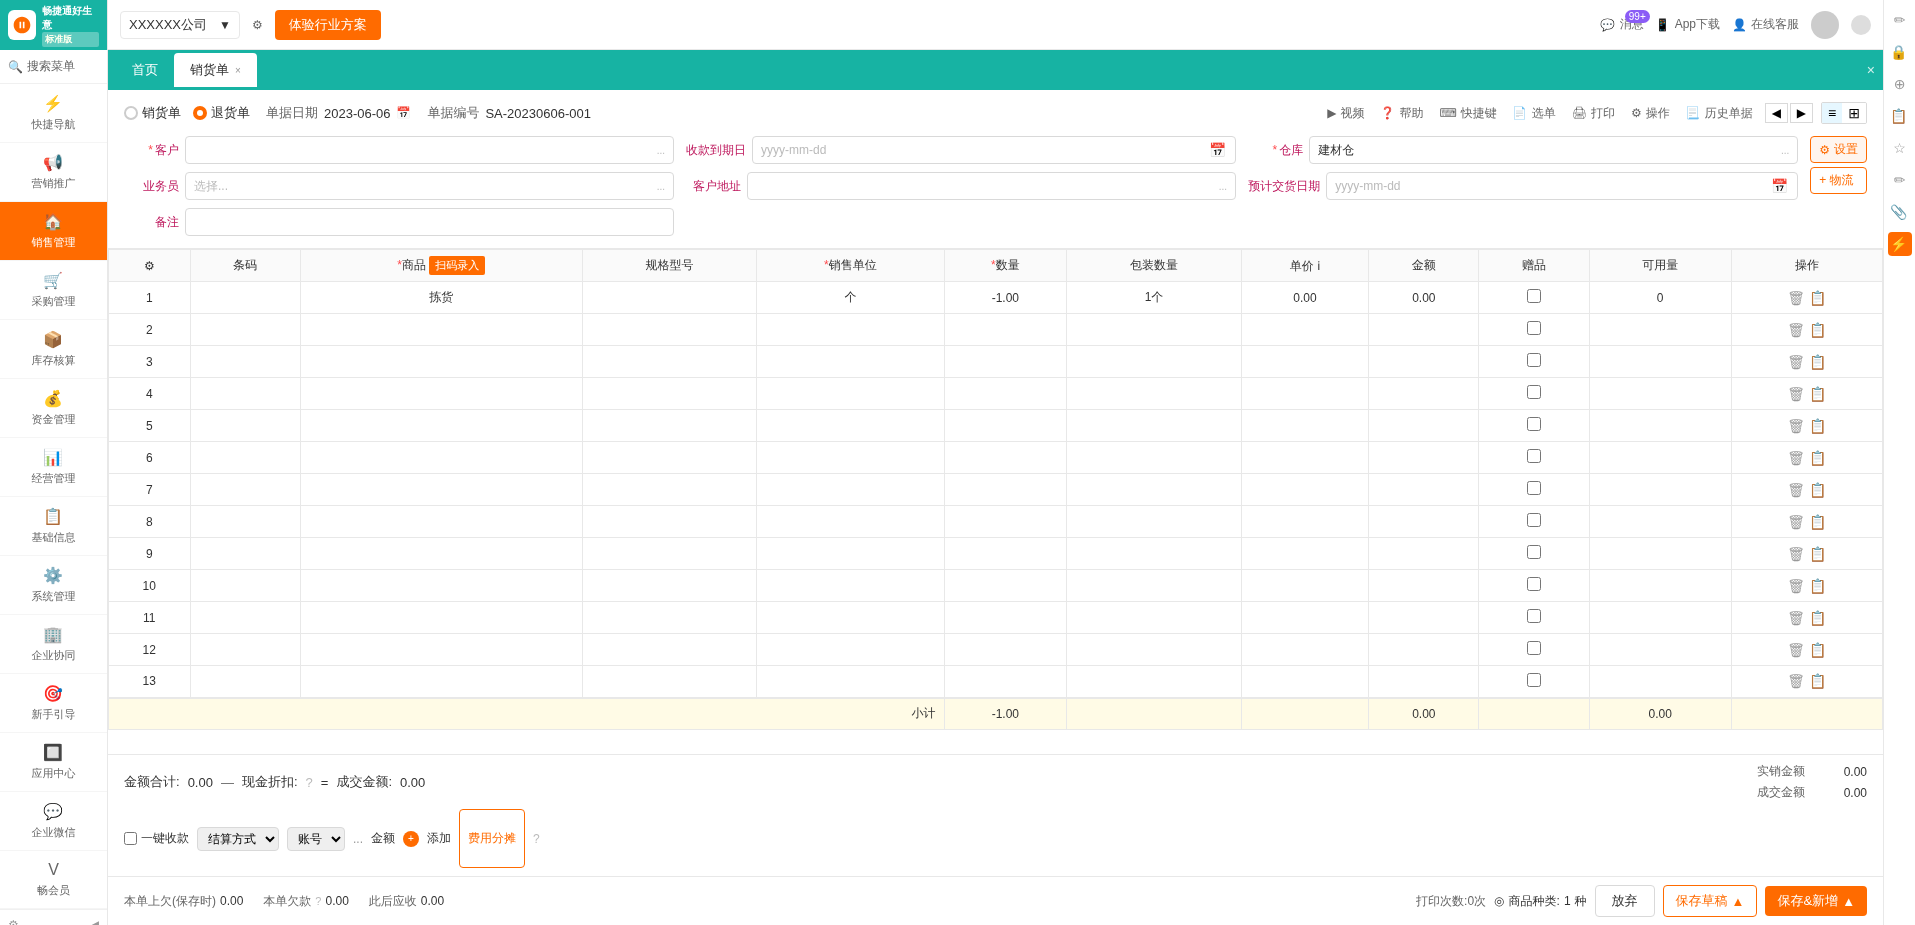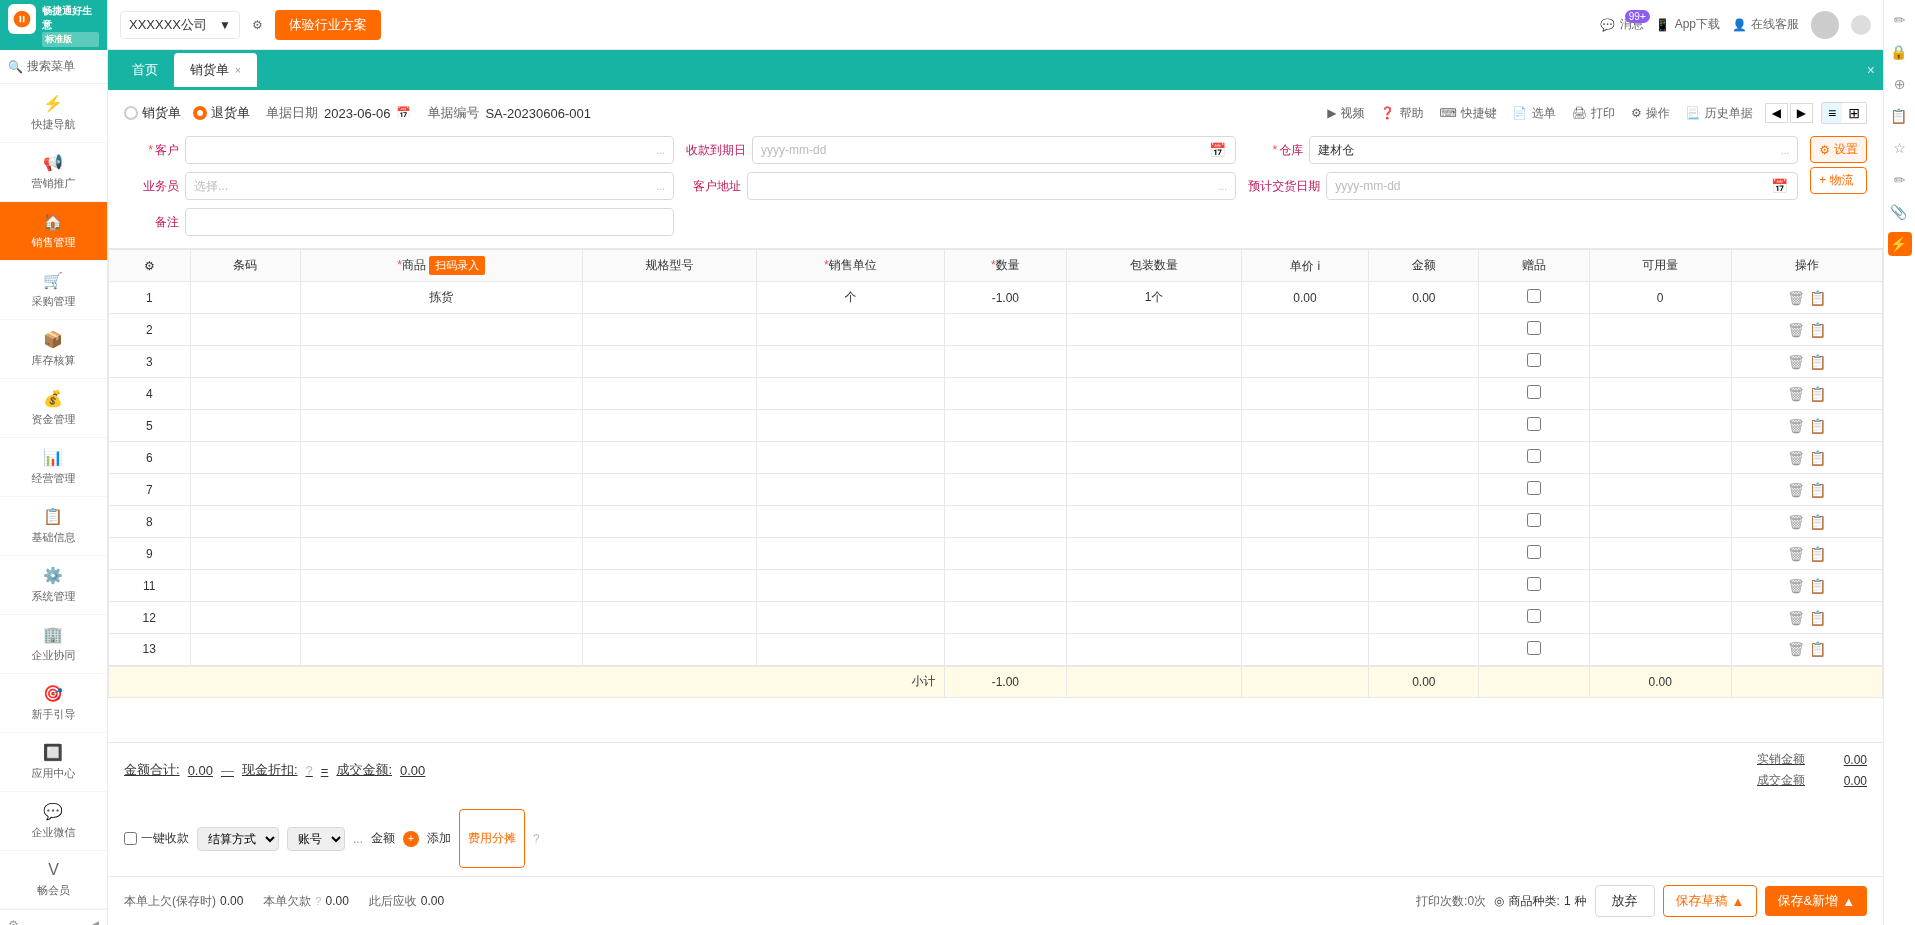"畅捷通好生意" .sidebar-logo { align-items: flex-start -> center; padding: 4px 8px -> 10px 8px }
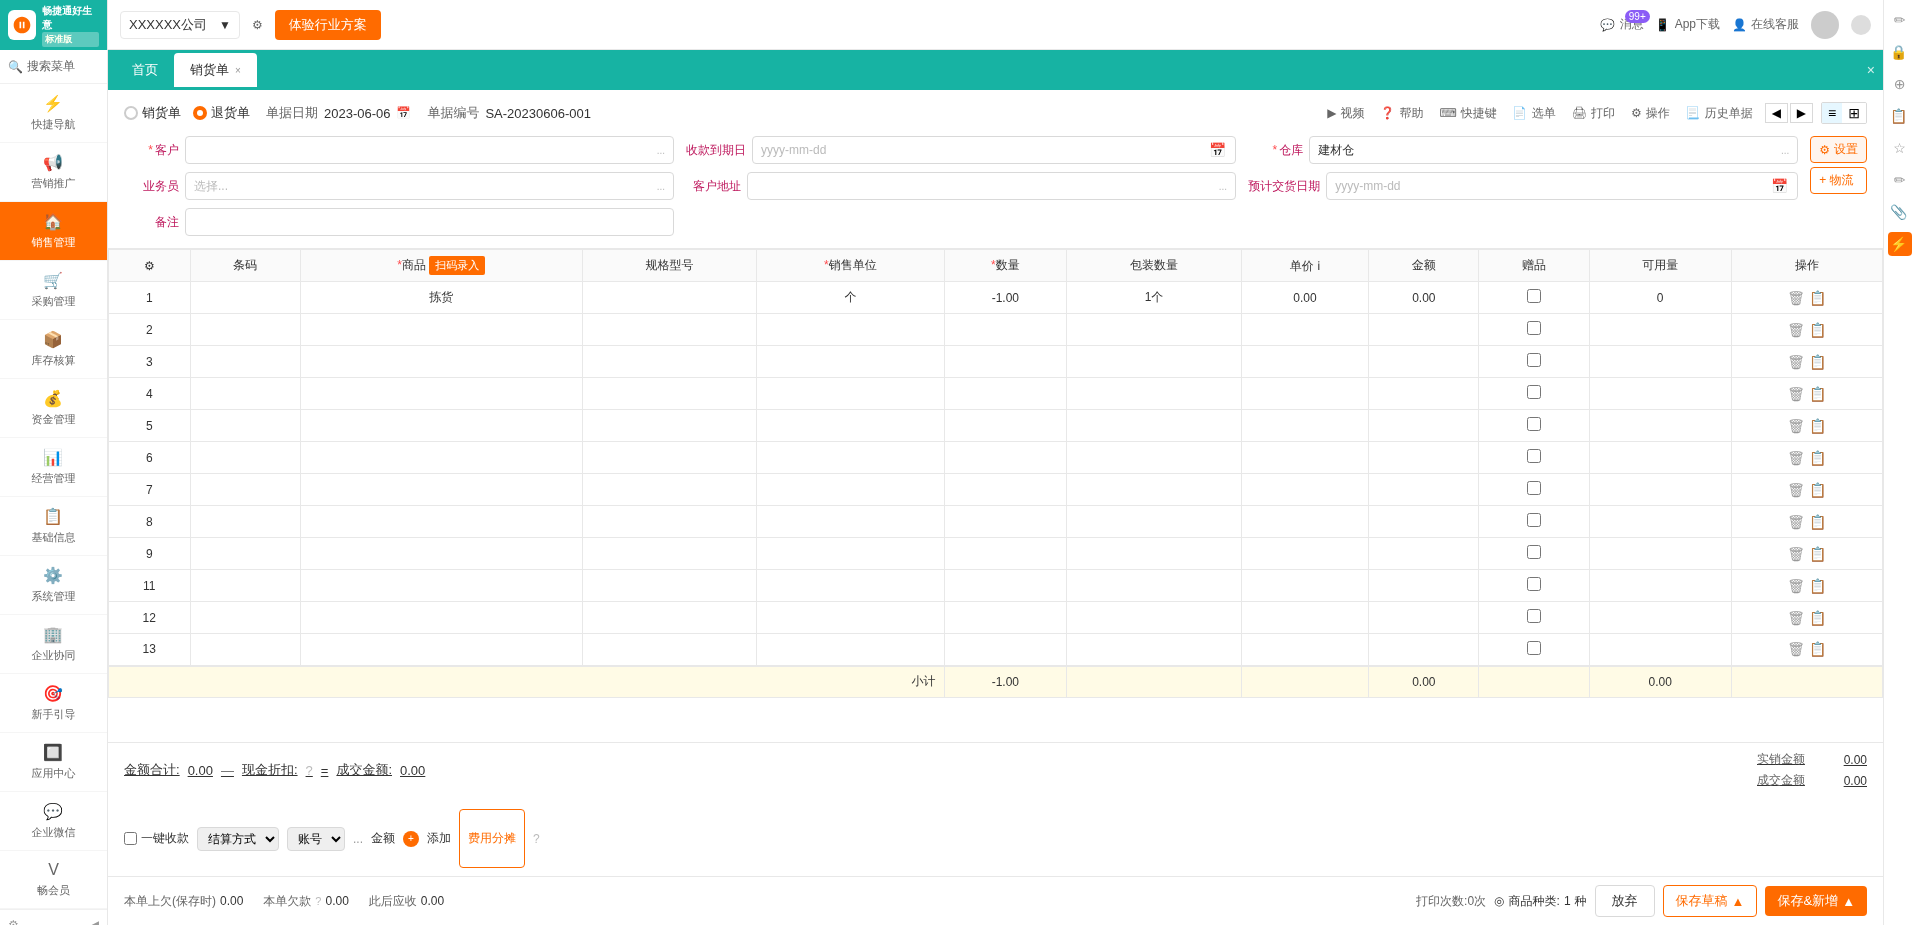"10" tr { html: none -> <tr> <td>10</td> <td></td> <td></td> <td></td> <td></td> <td></td> <td></td> <td></td> <td></td> <td><input></td> <td></td> <td> <div> <button>🗑</button> <button>📋</button> </div> </td> </tr> }
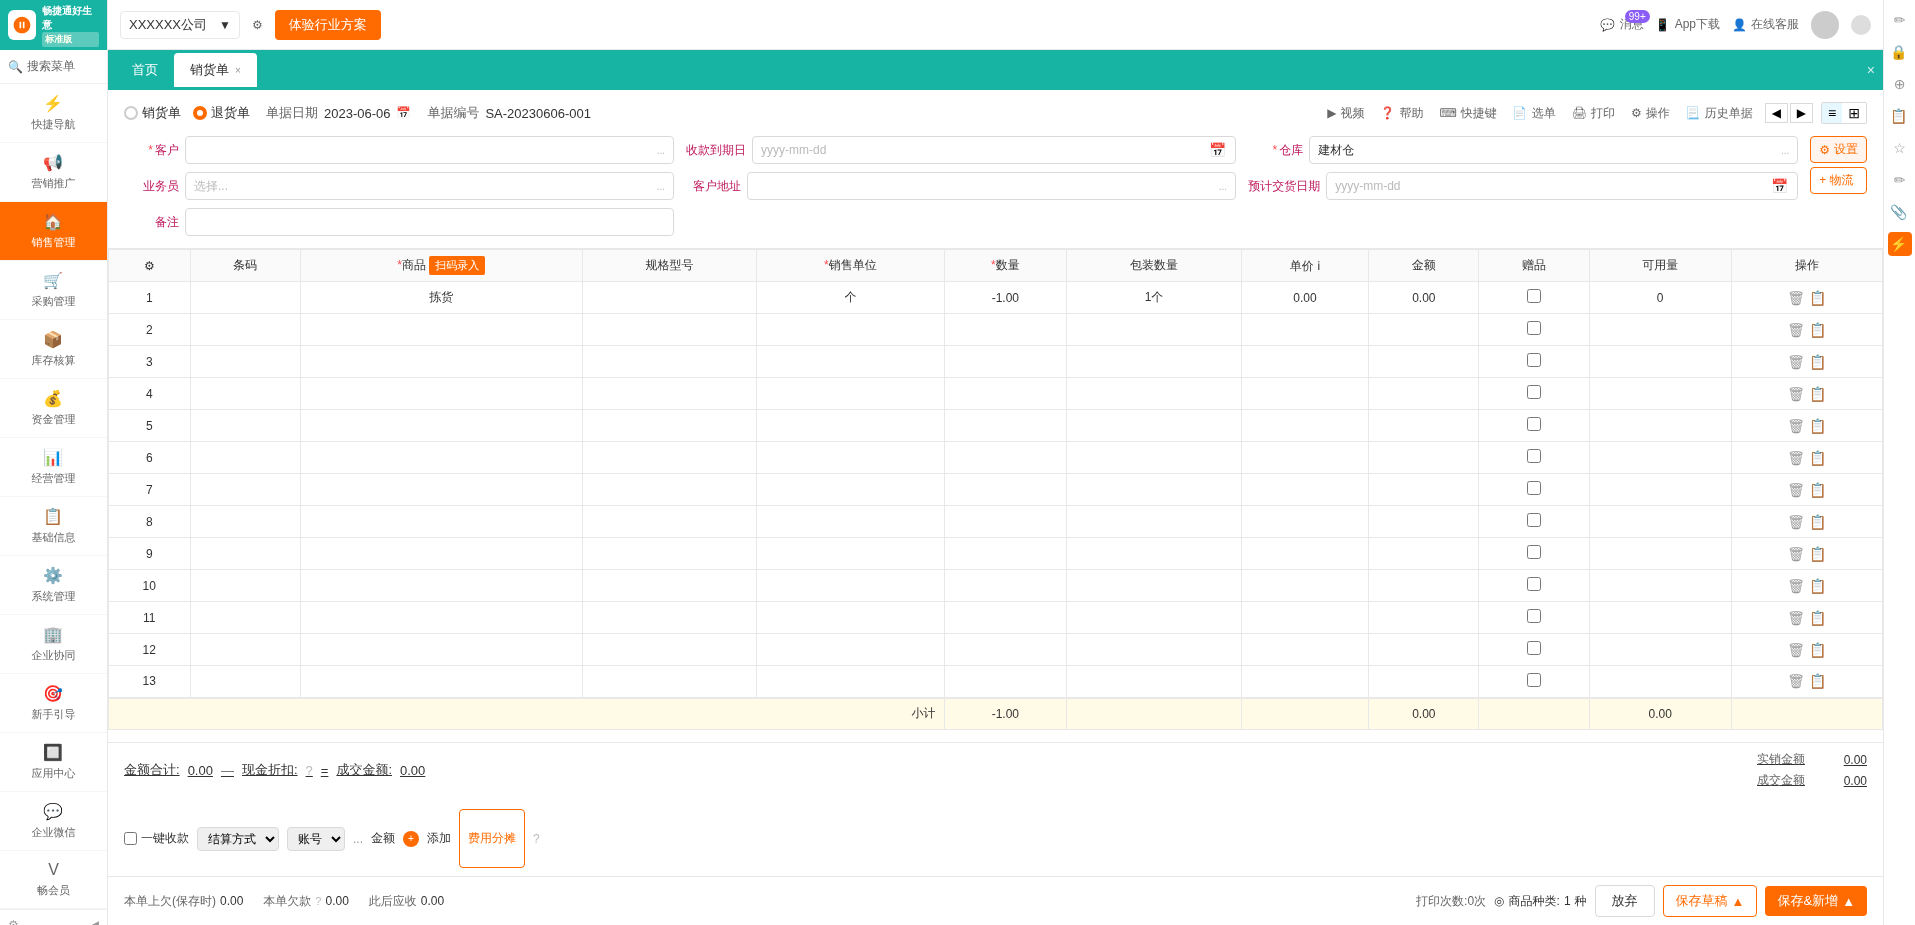"金额合计:" .amount-row { margin-bottom: 20px -> 8px; text-decoration: underline -> none }
